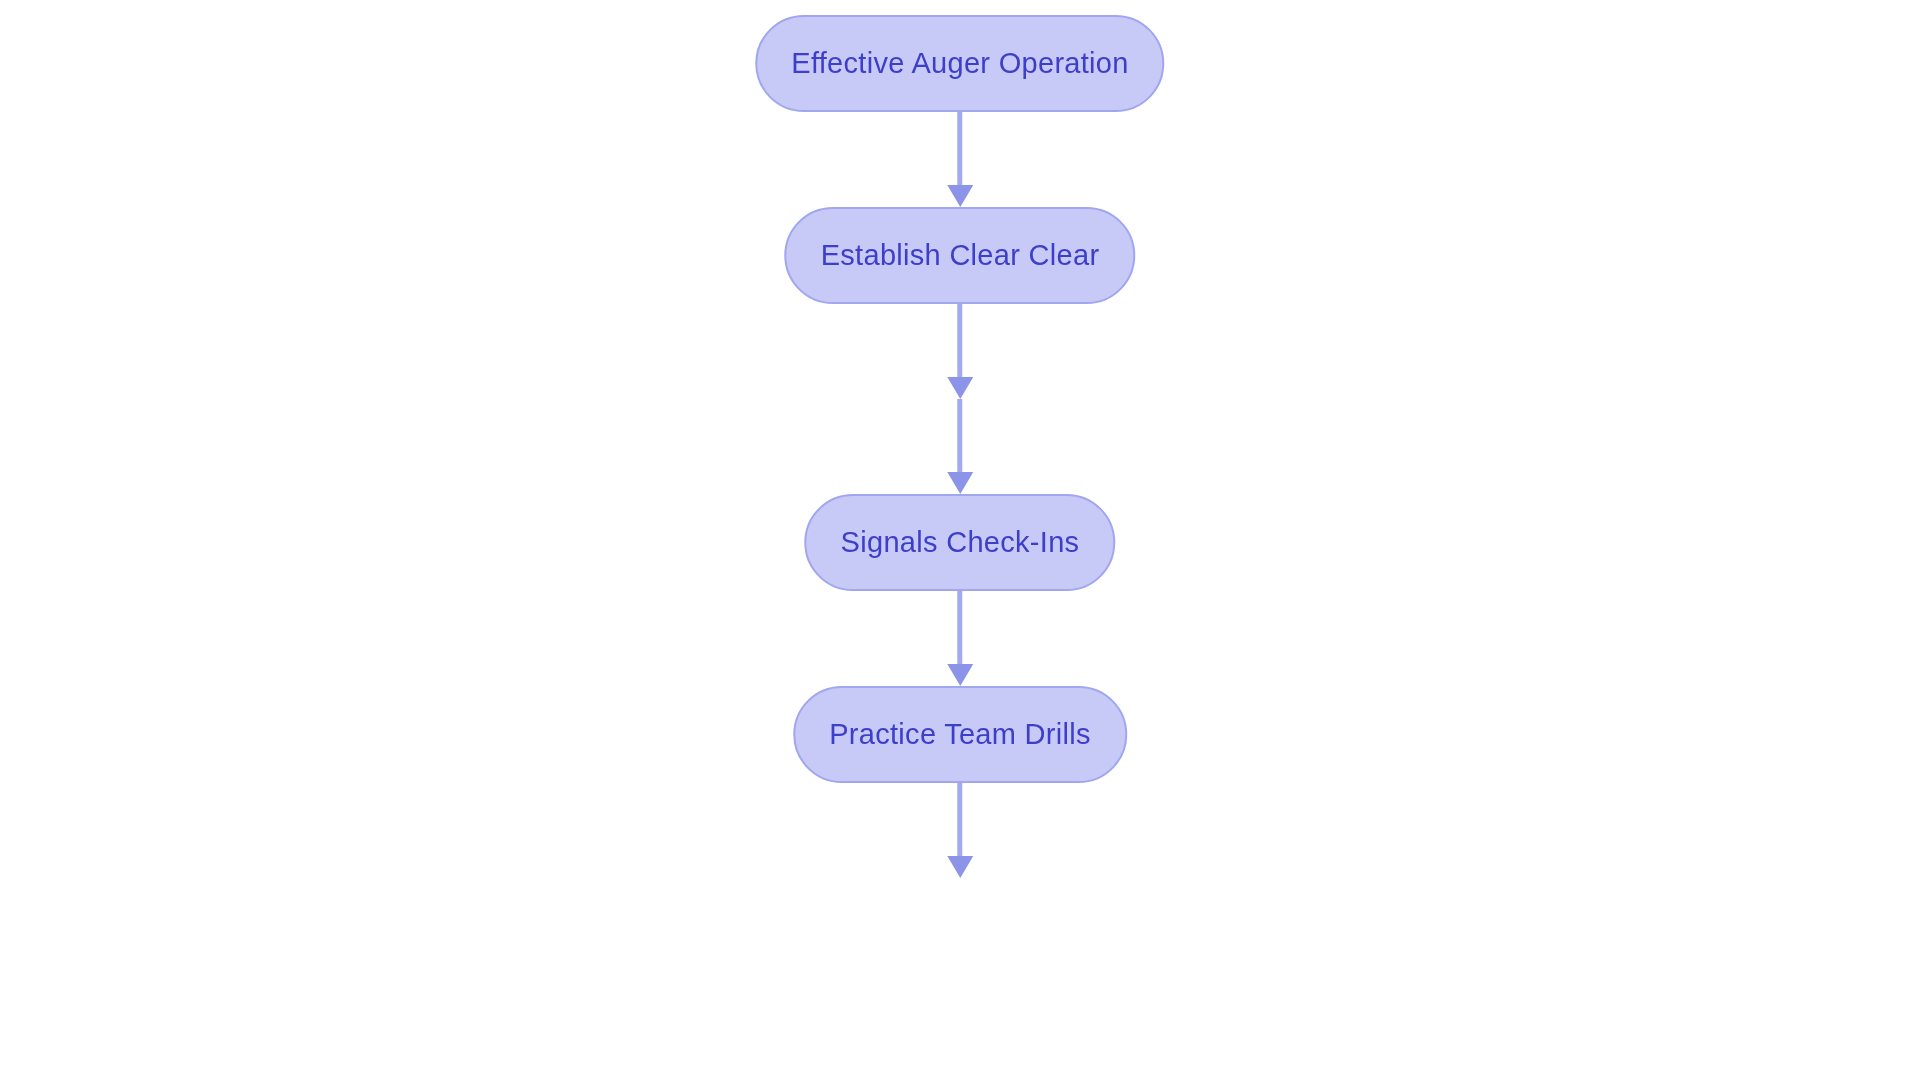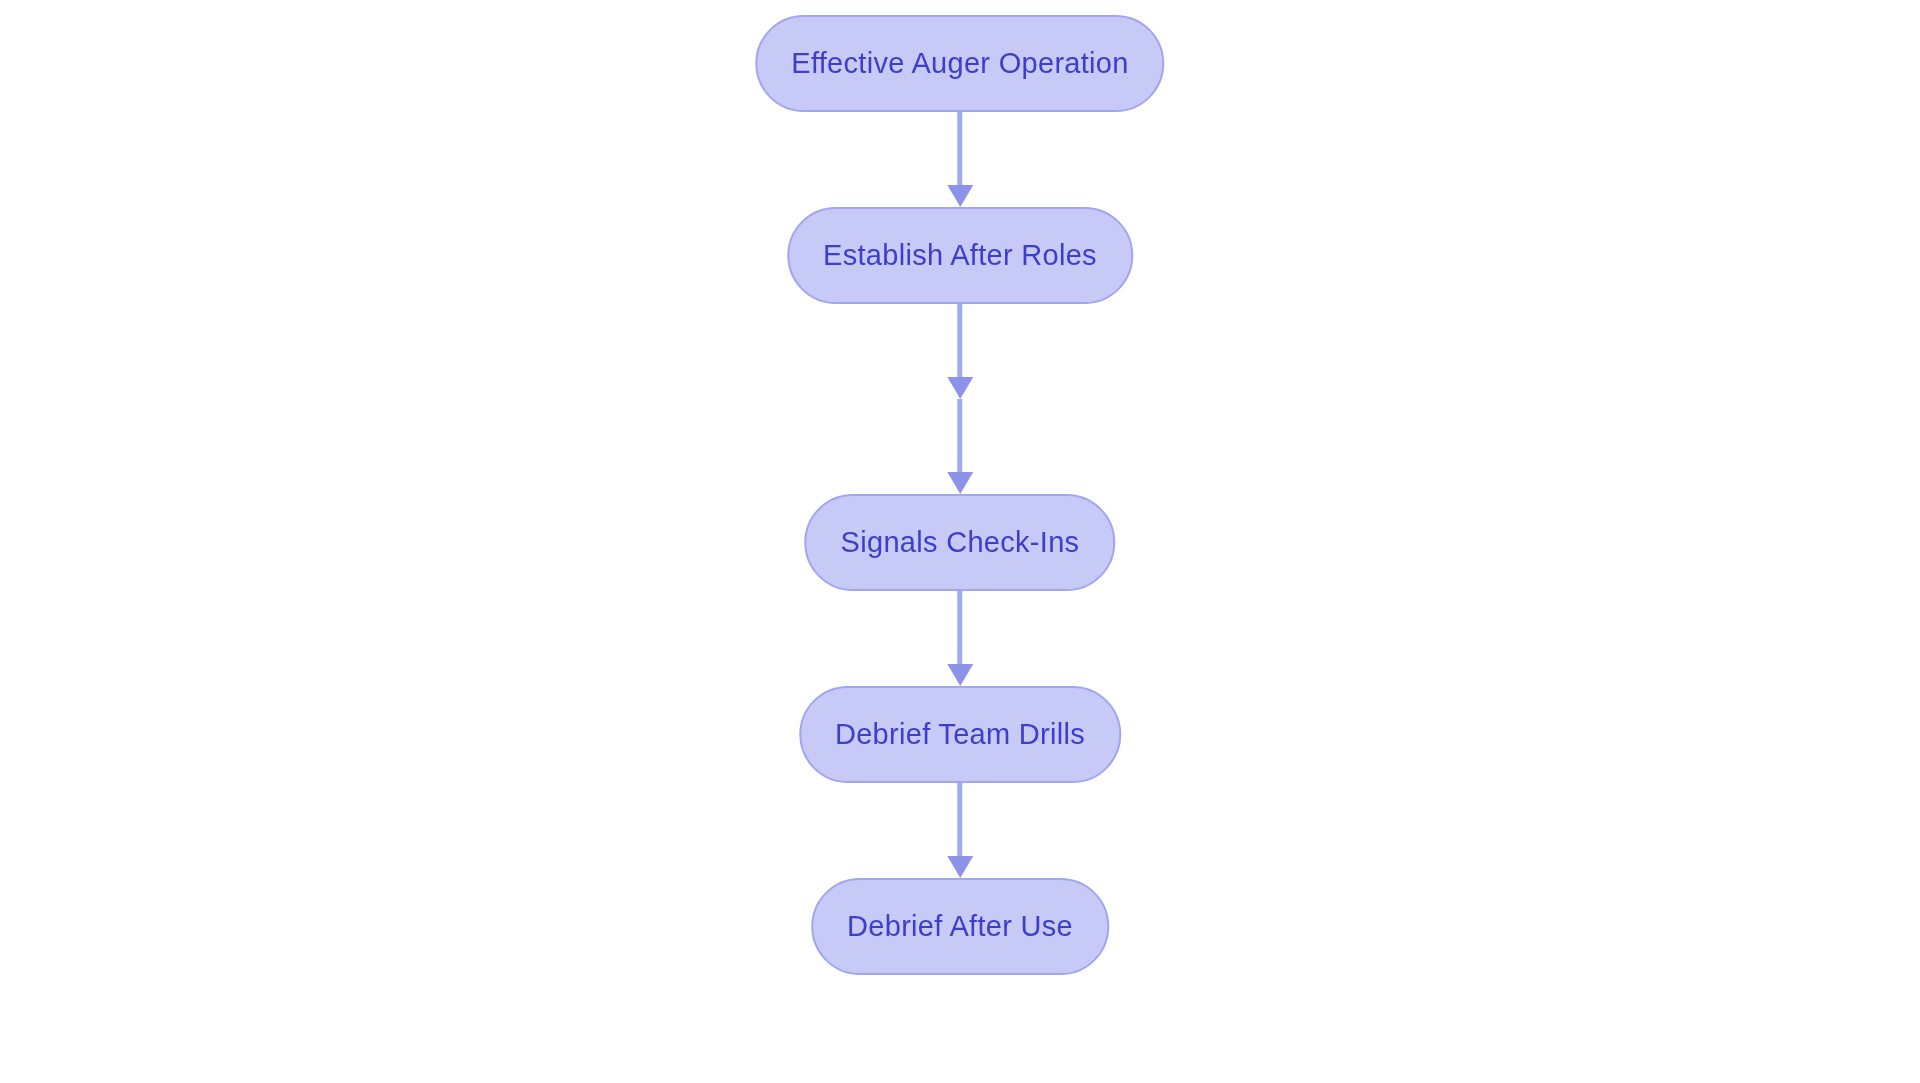"Establish After Roles" span { text: After Roles -> Clear Clear }
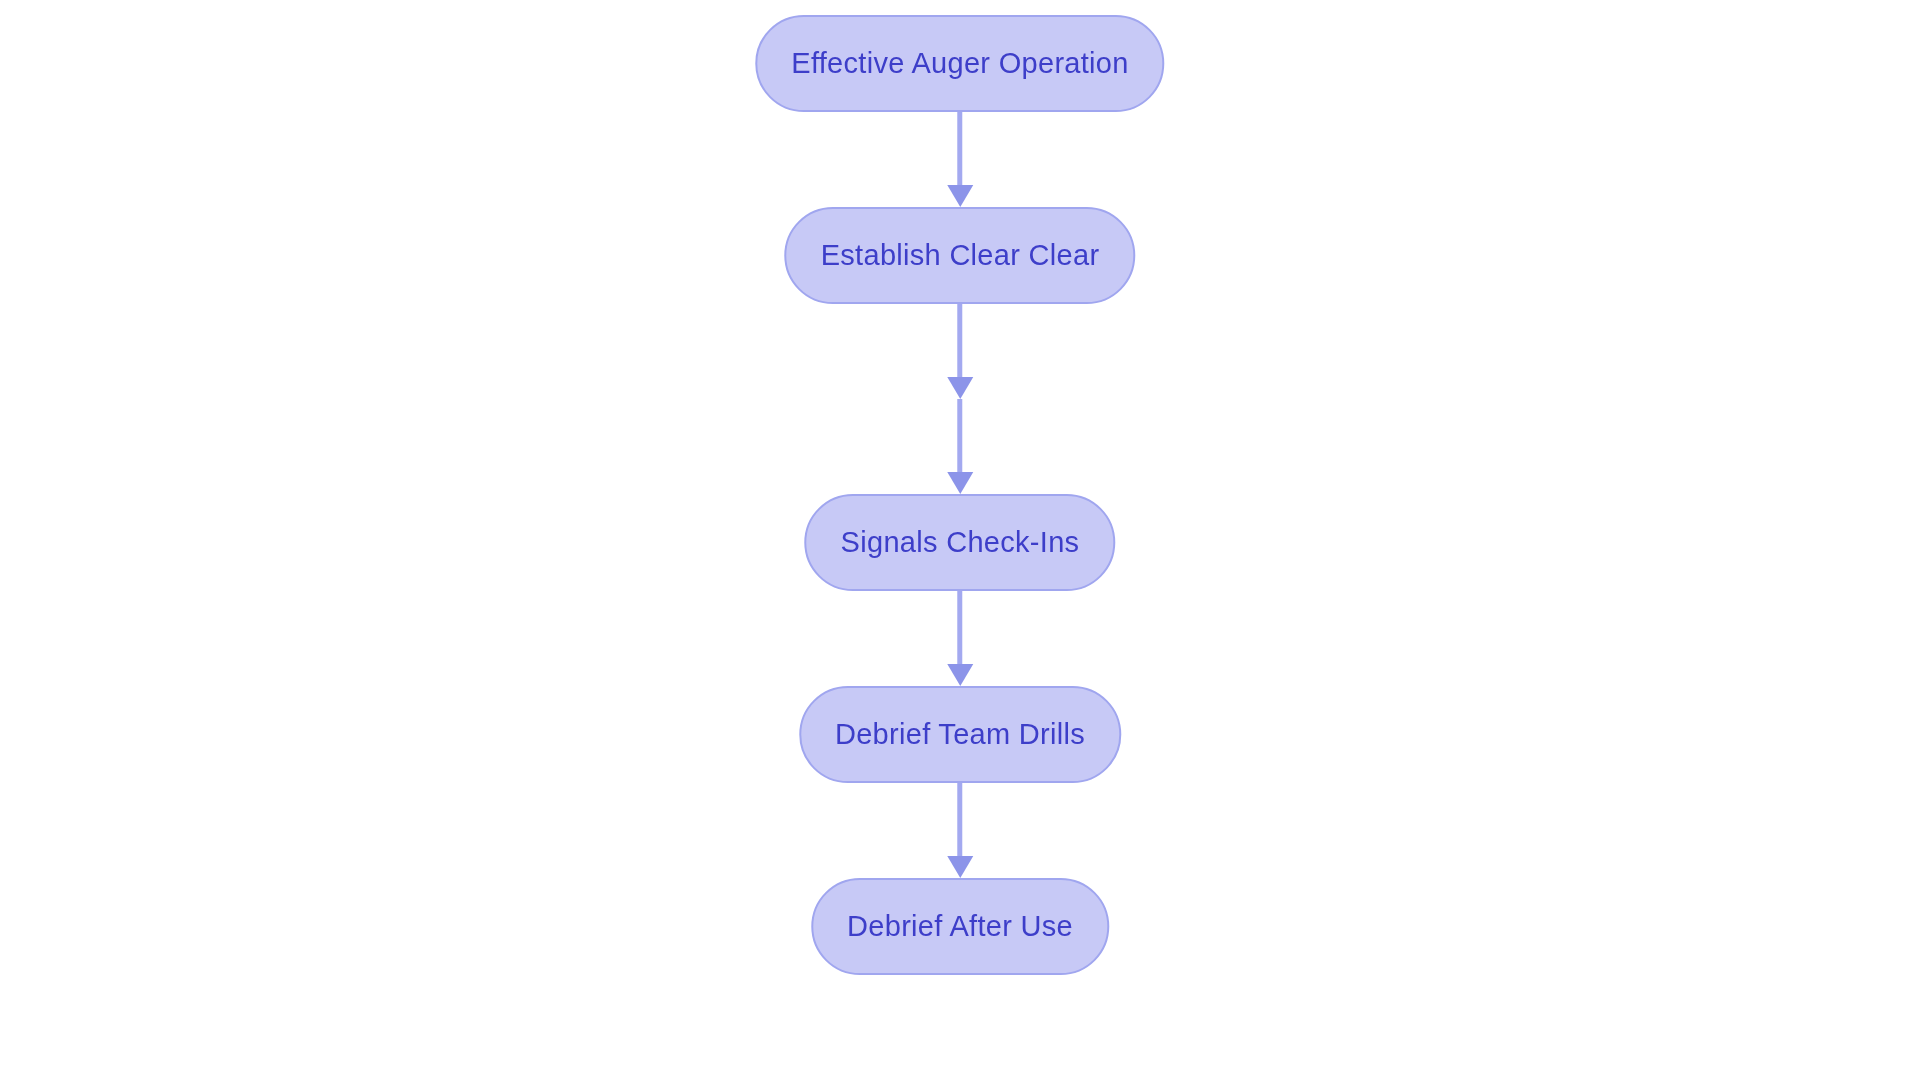"Debrief Team Drills" span { text: Debrief -> Practice }
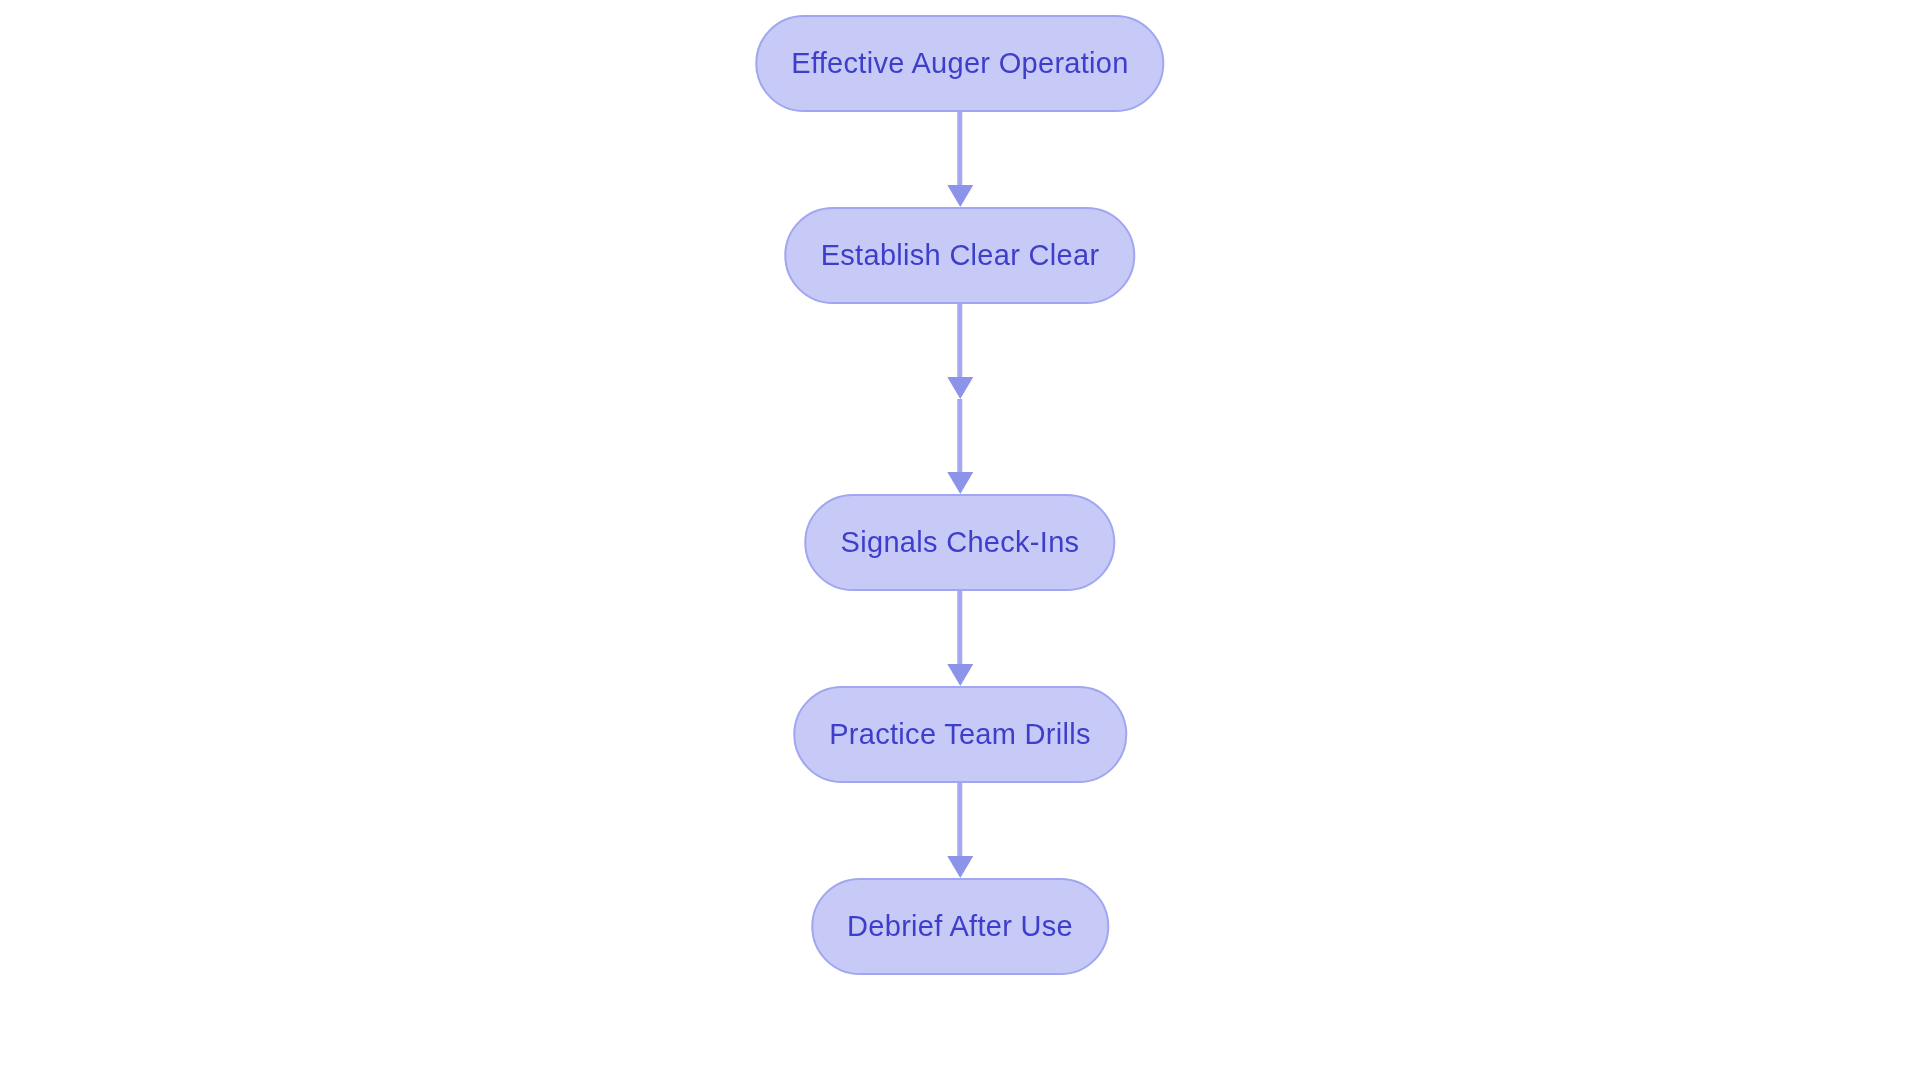"Debrief After Use" div.node { html: <div> <span>Debrief After Use</span> </div> -> none }
